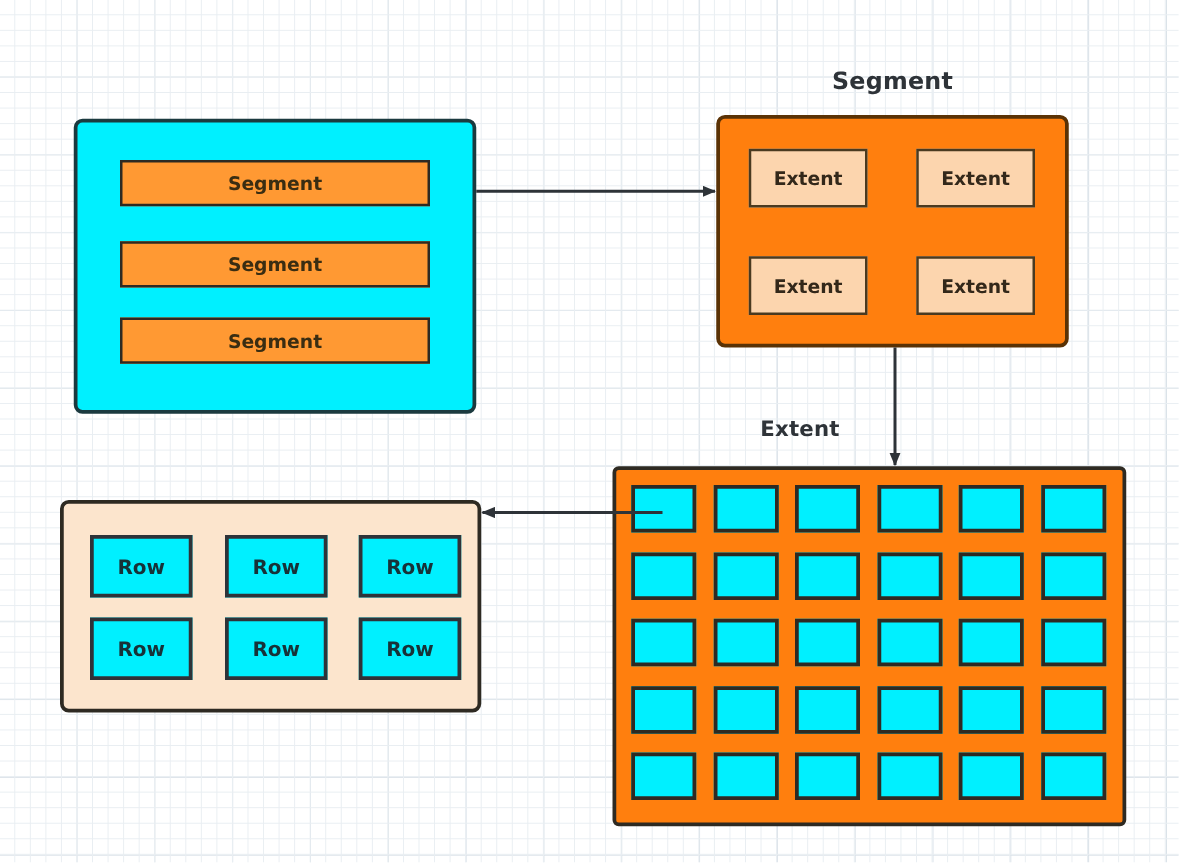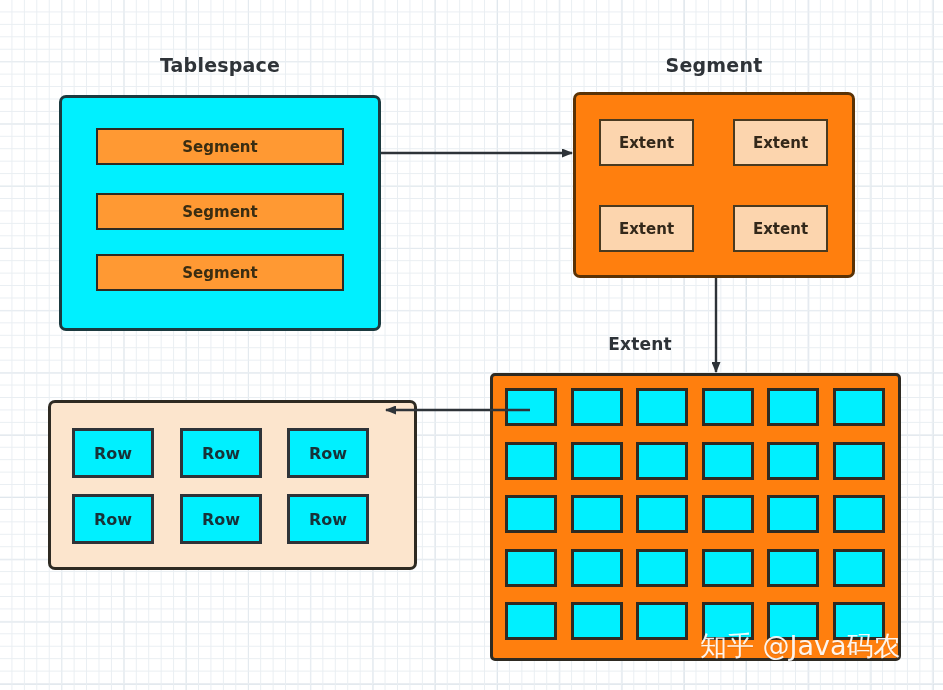"Tablespace" div.cap { html: <div>Tablespace</div> -> none }
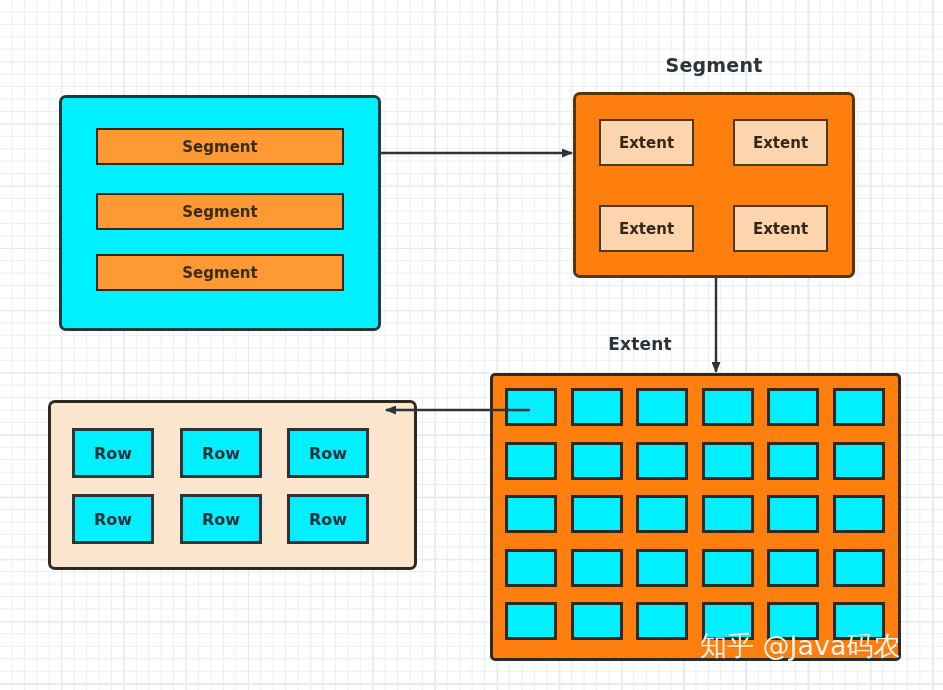"Row" .page-box { width: 369px -> 337px }
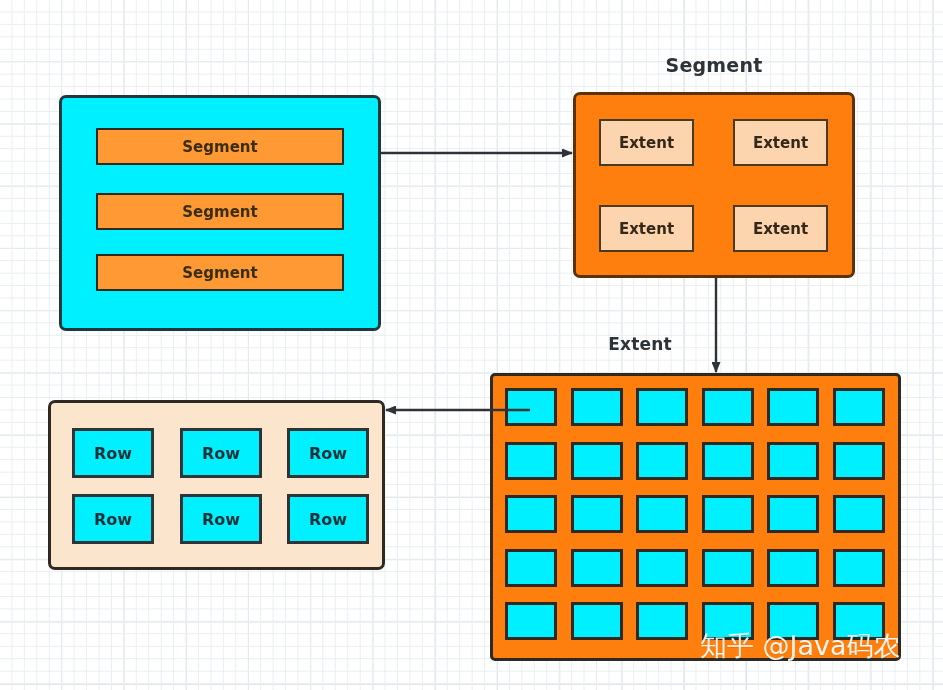"知乎 @Java码农" div.watermark { html: <div>知乎 @Java码农</div> -> none }
